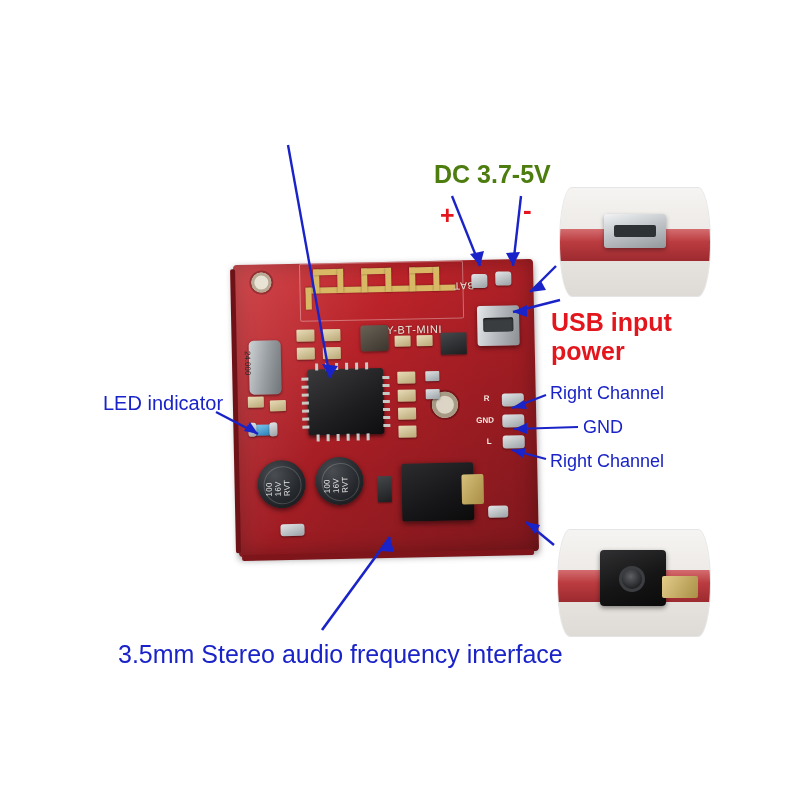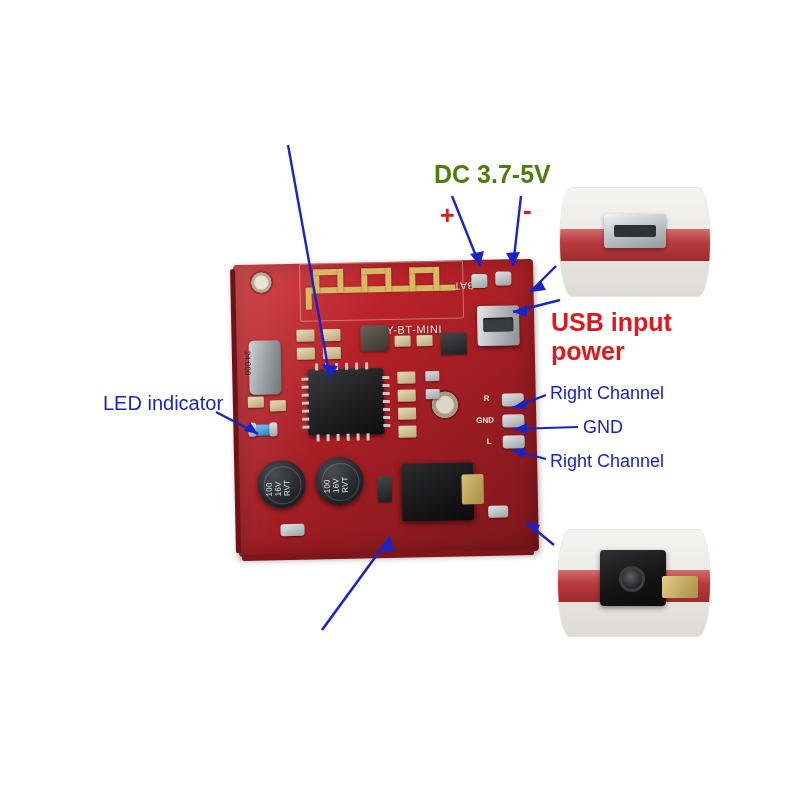"3.5mm Stereo audio frequency interface" div.anno { html: none -> <div>3.5mm Stereo audio frequency interface</div> }
